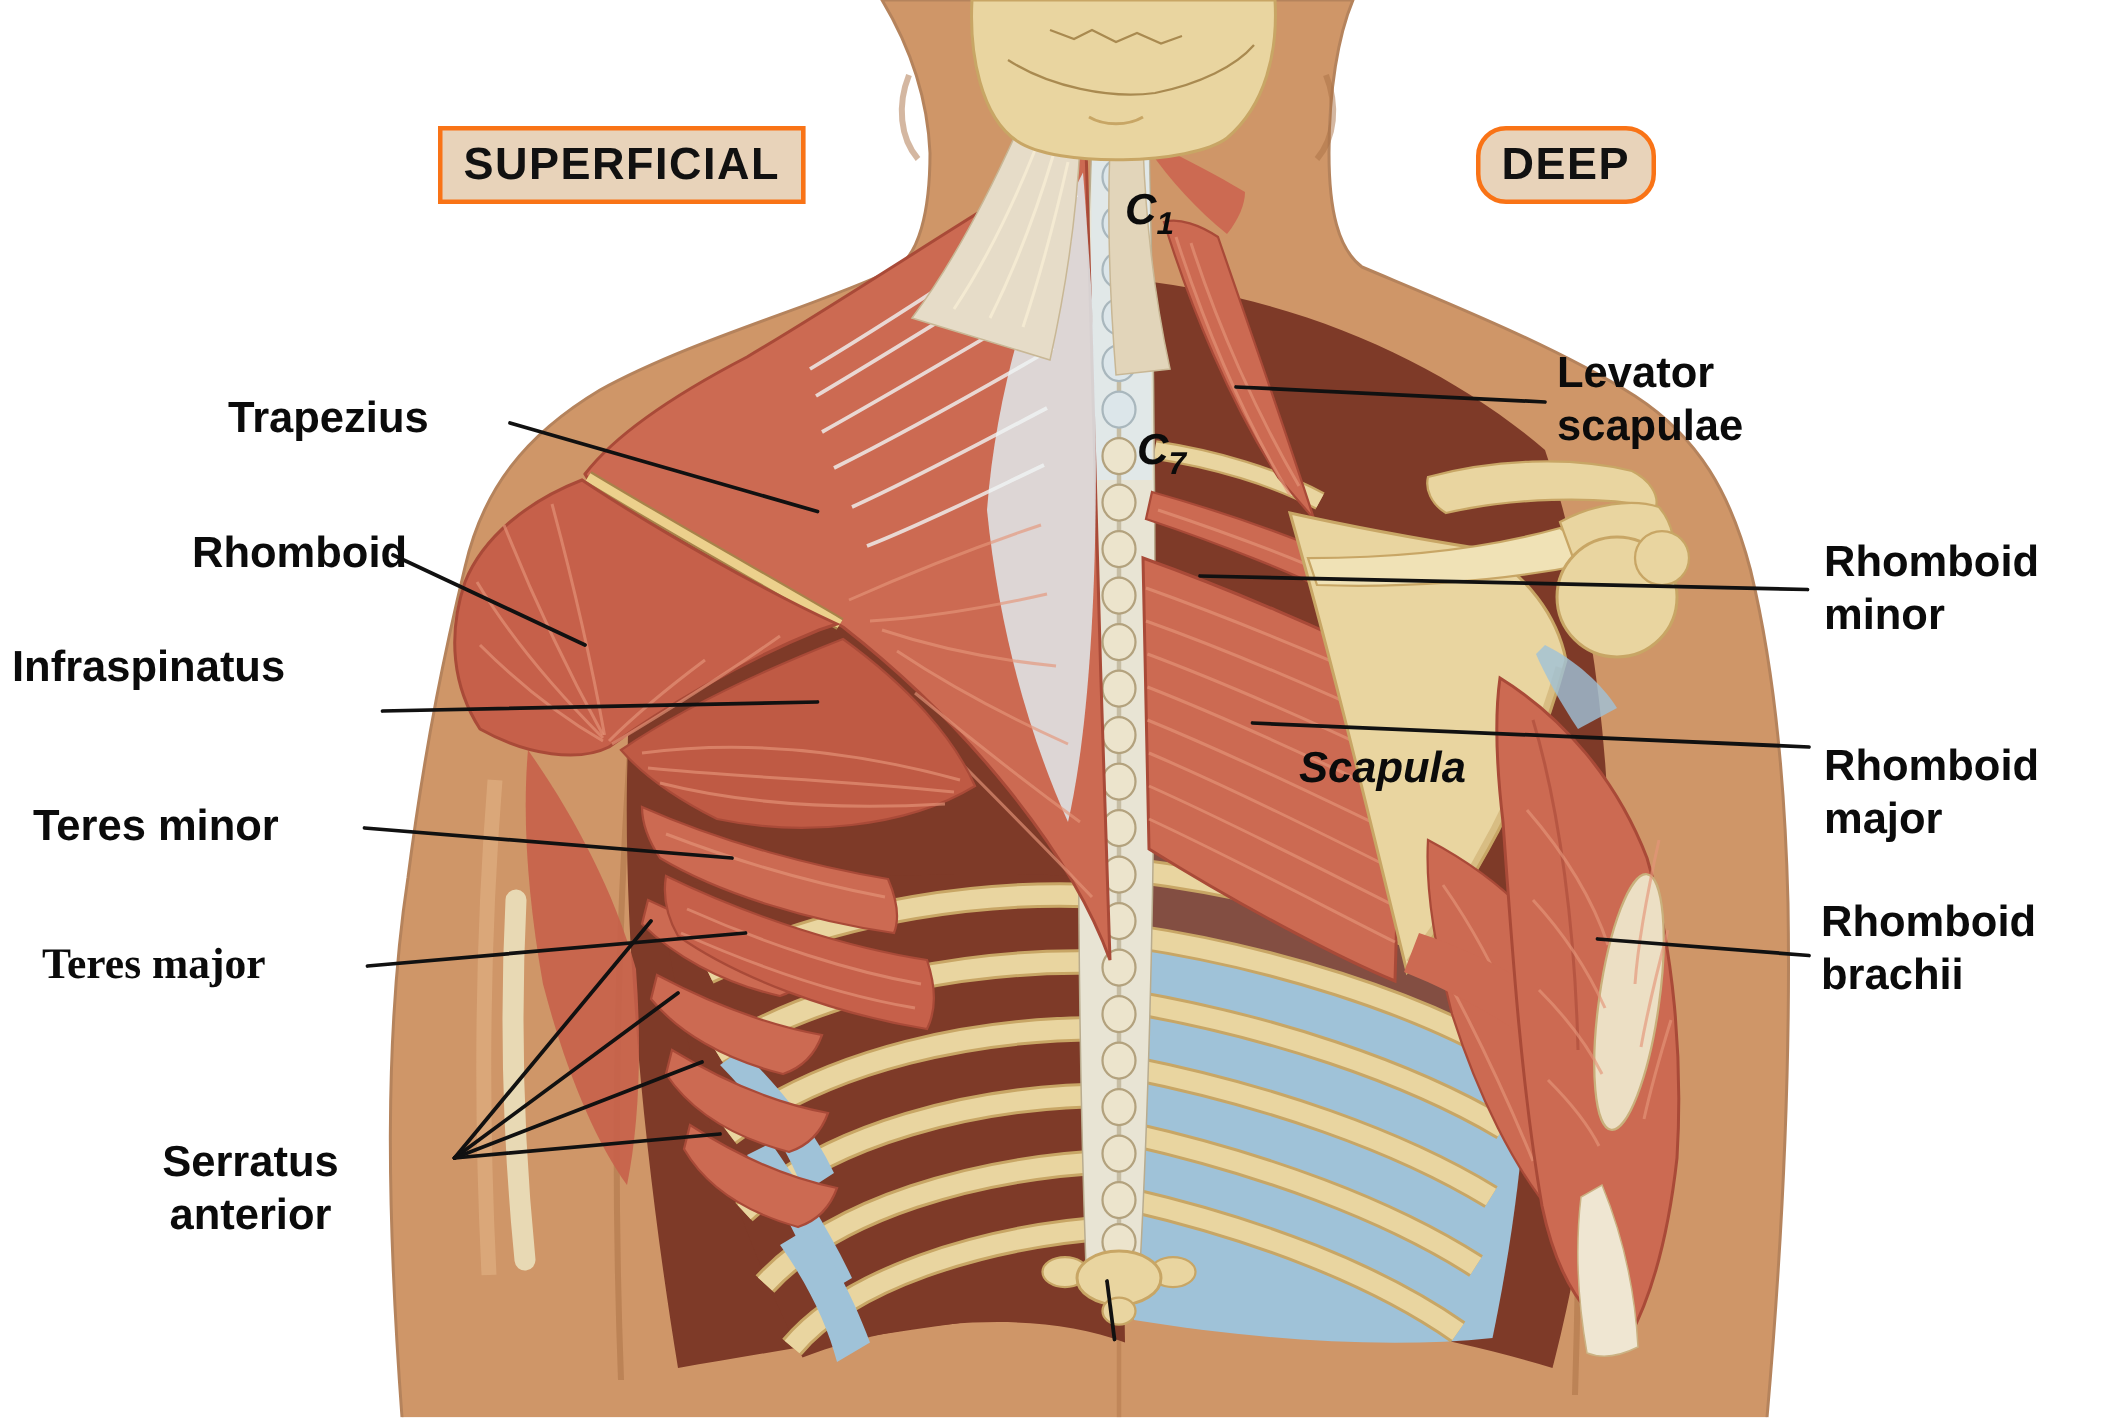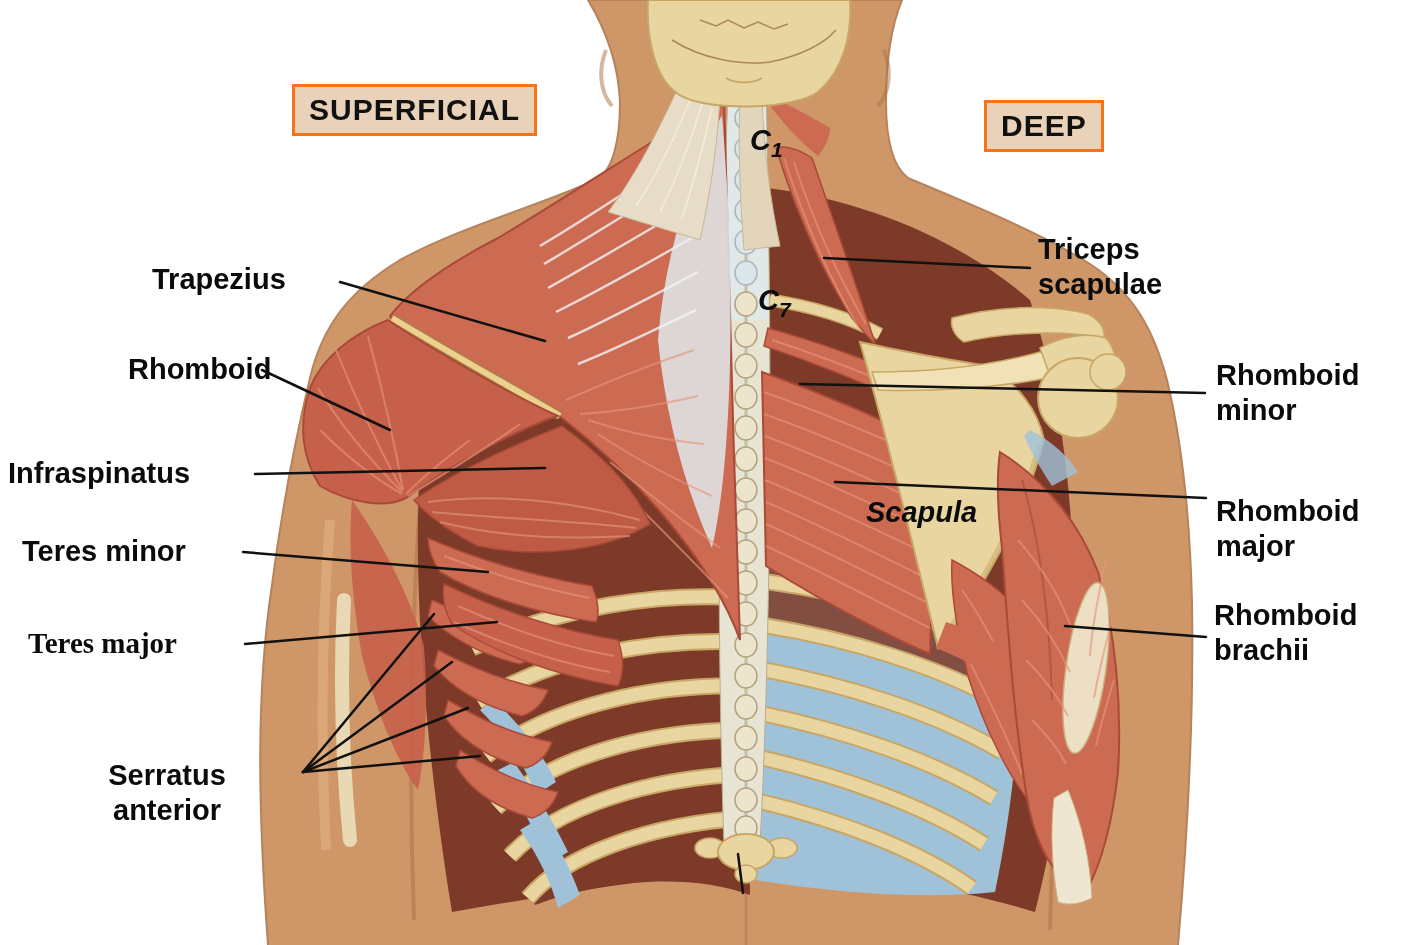"DEEP" div.viewbox { border-radius: none -> 20px; top: 100px -> 84px }
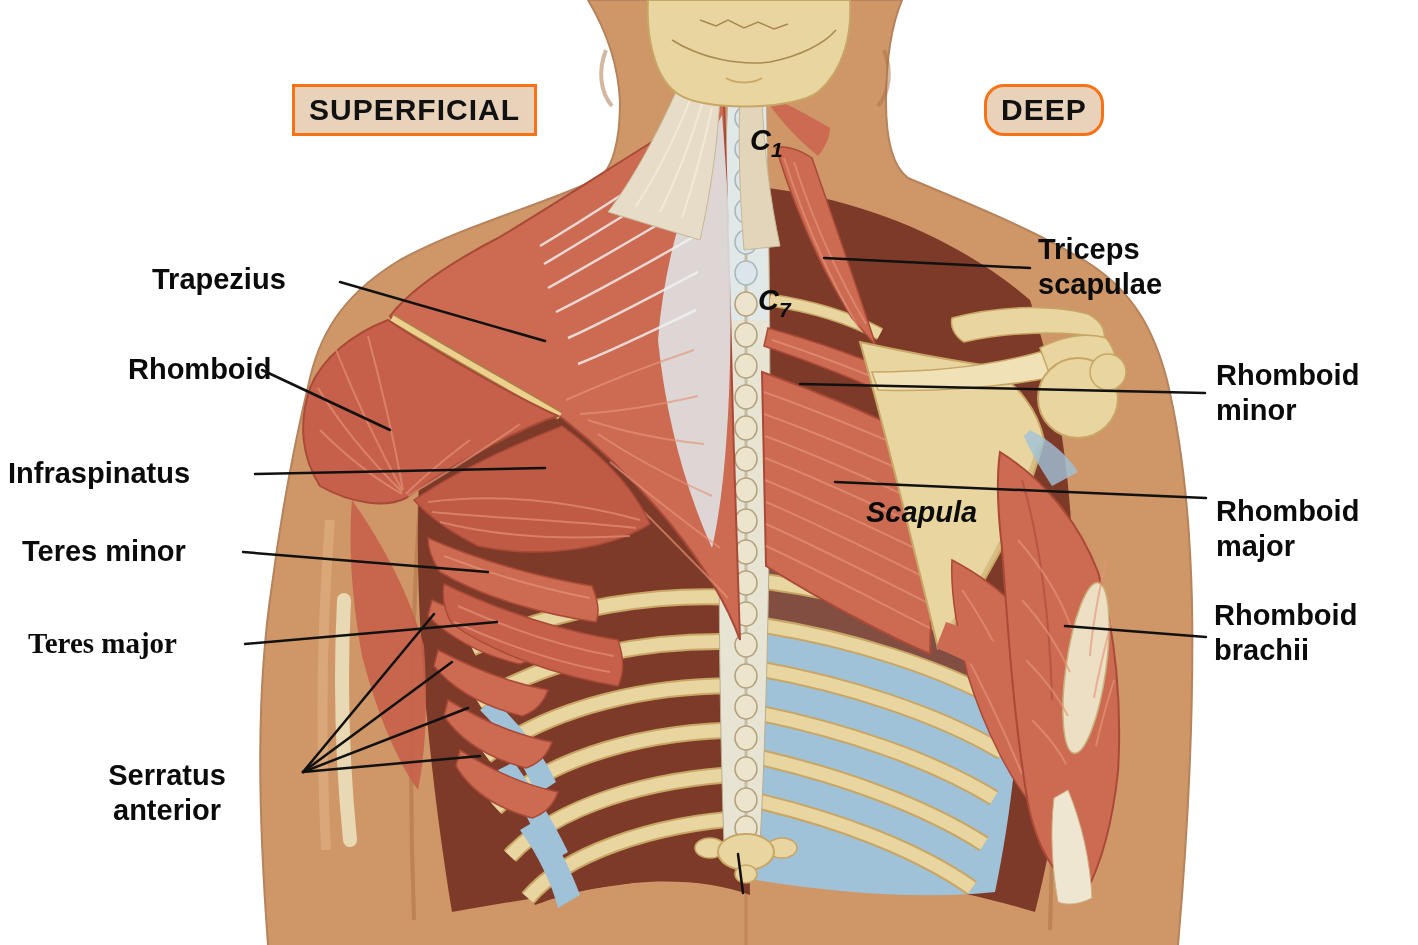"Triceps scapulae" div.lbl { text: Triceps -> Levator }
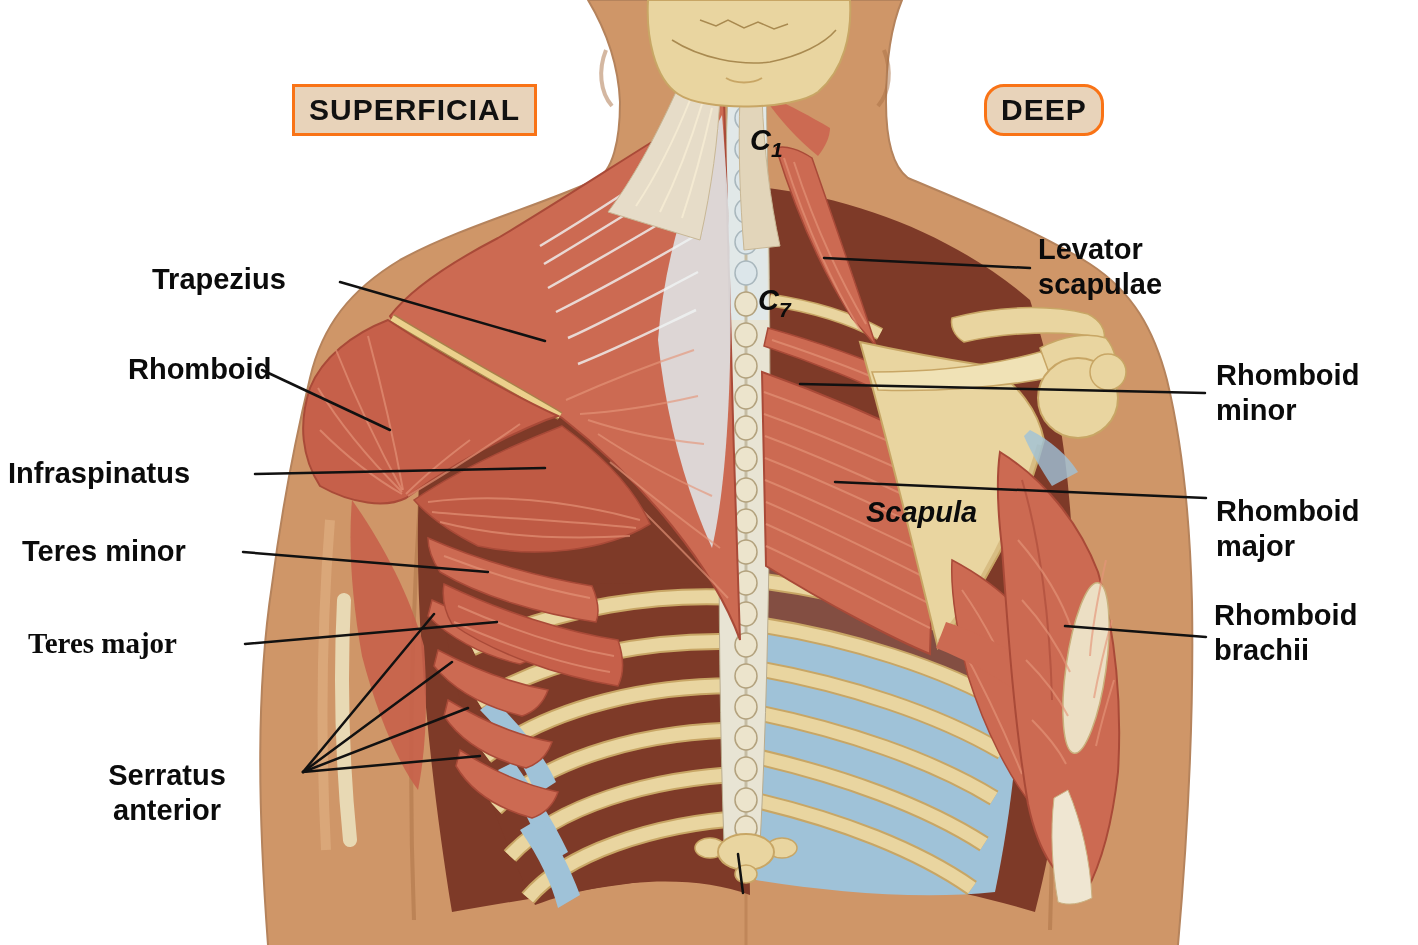"Infraspinatus" div.lbl { top: 456px -> 428px }
